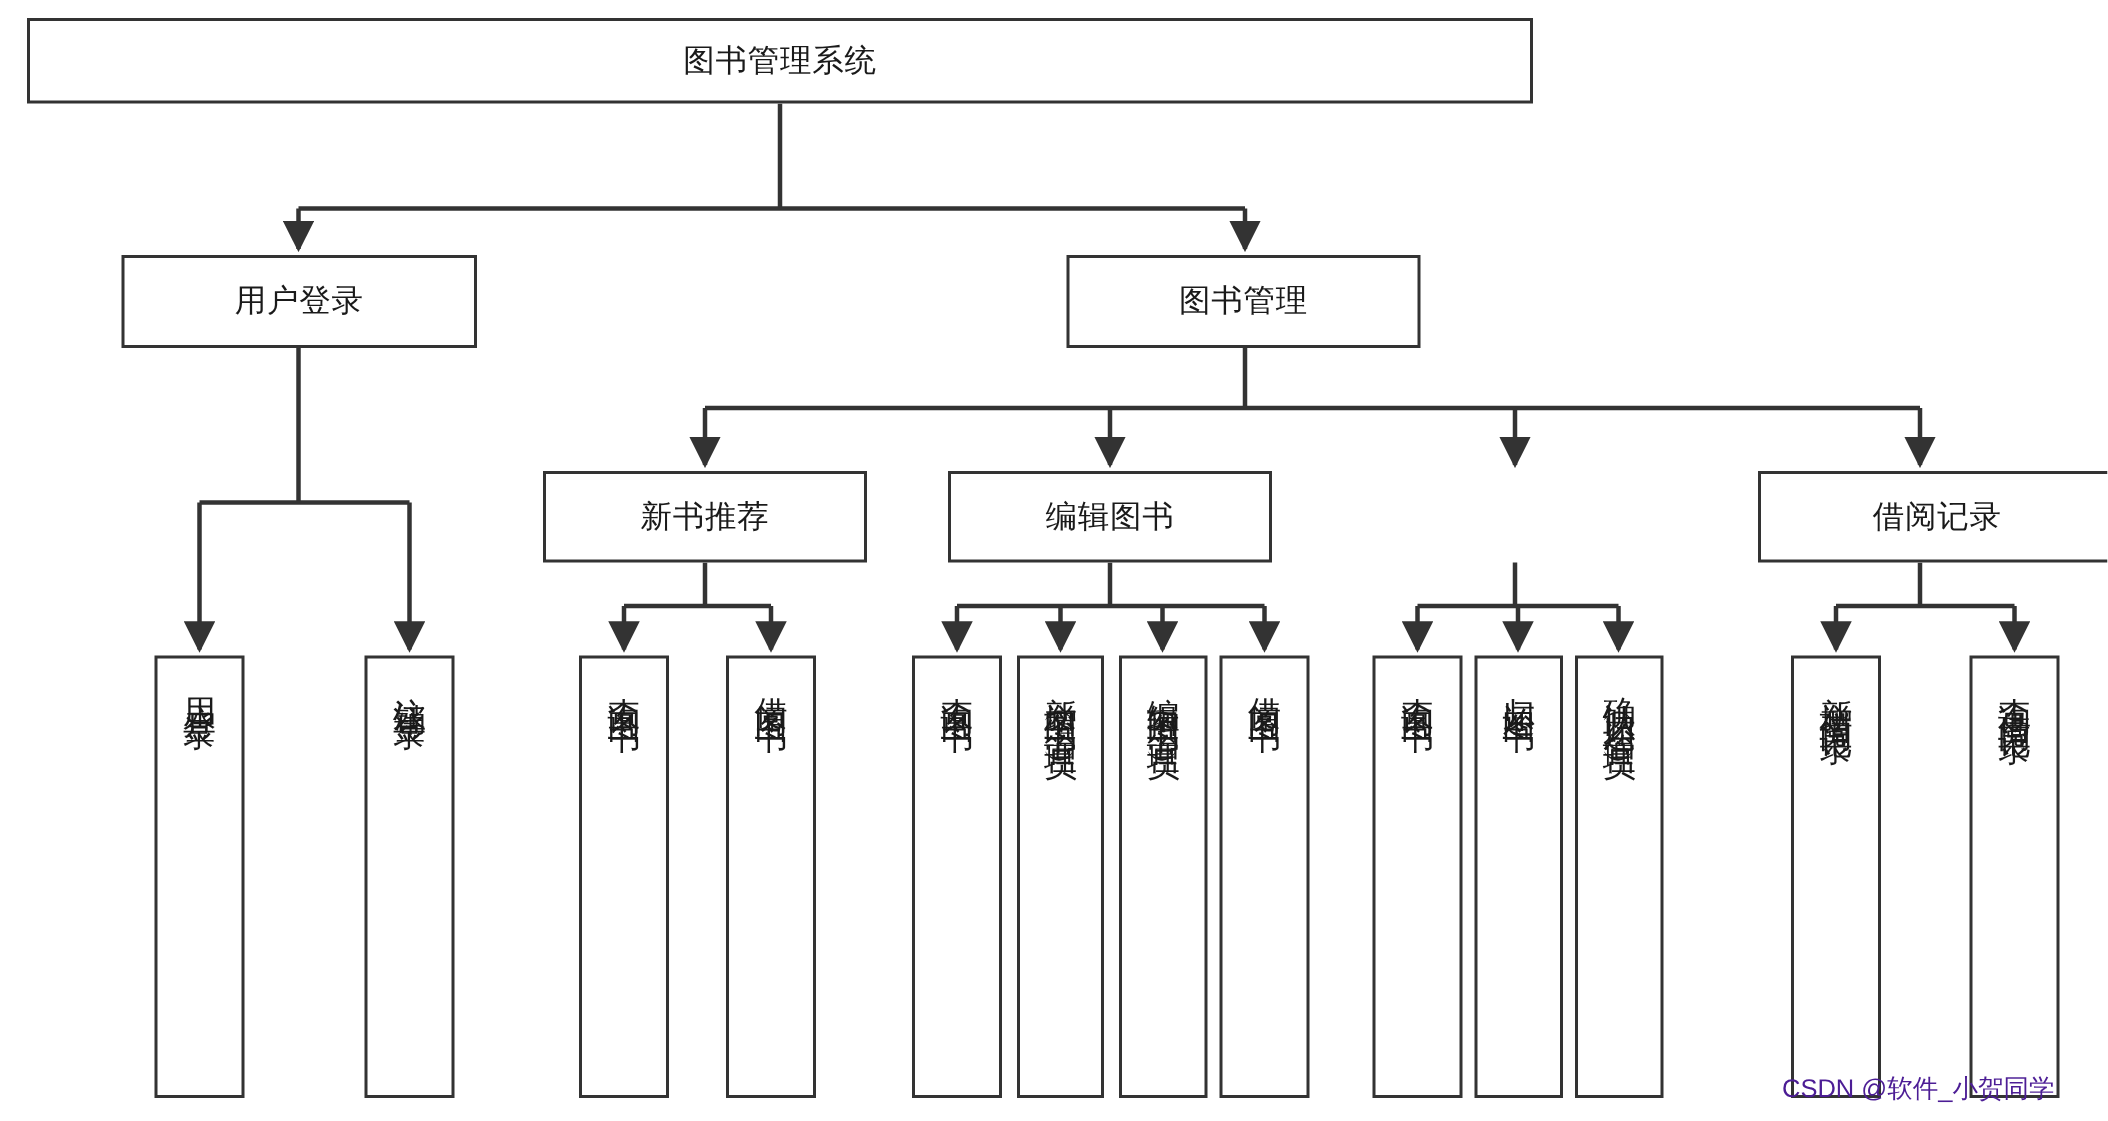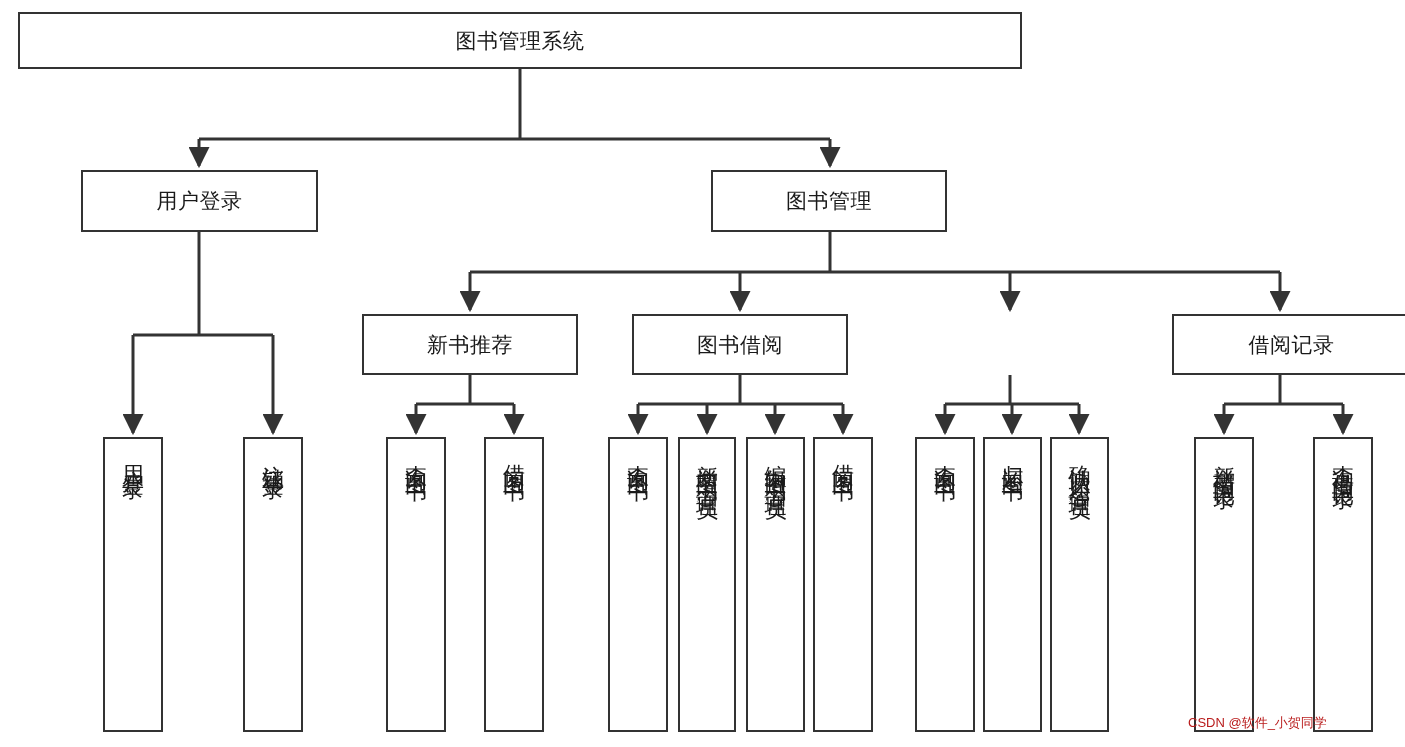"图书借阅" span.node-label { text: 图书借阅 -> 编辑图书 }
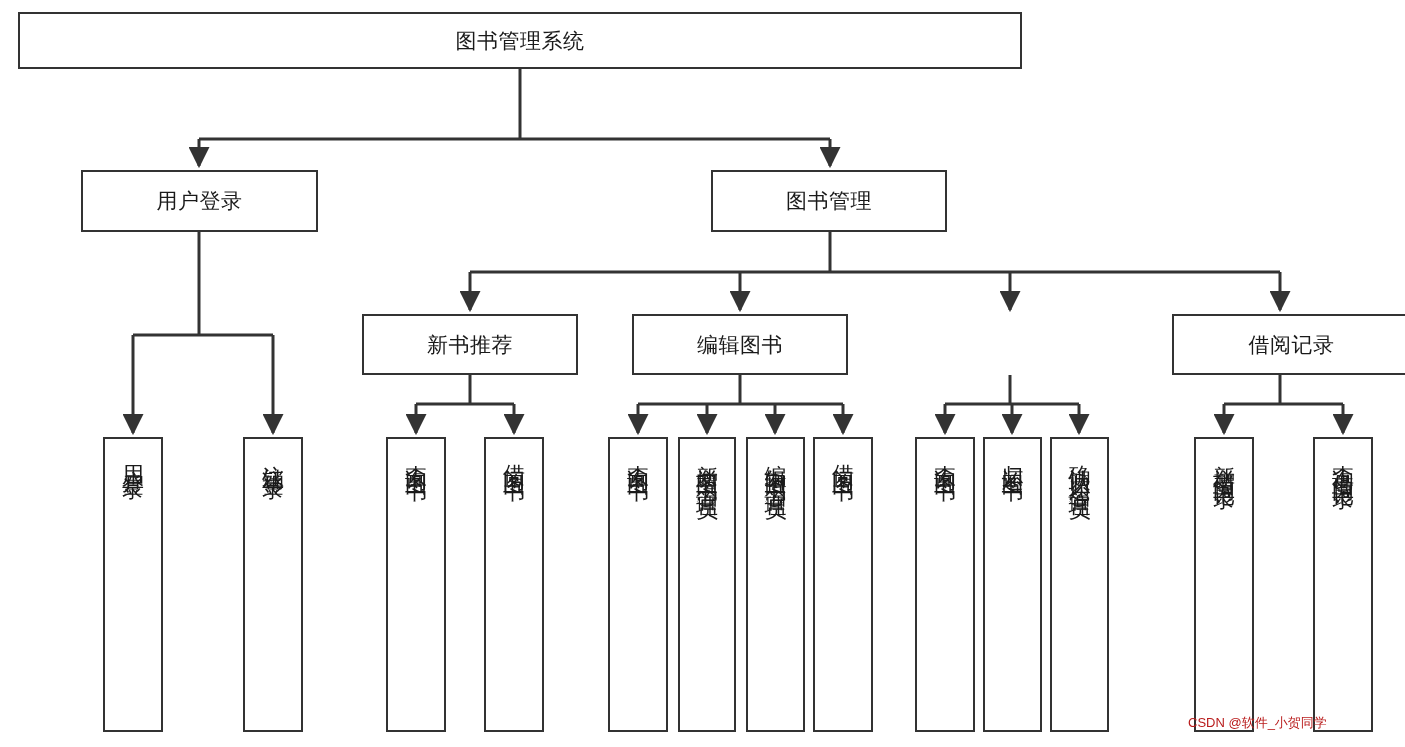"CSDN @软件_小贺同学" .watermark { color: #b91c1c -> #4c1d95; font-size: 13px -> 17px }
